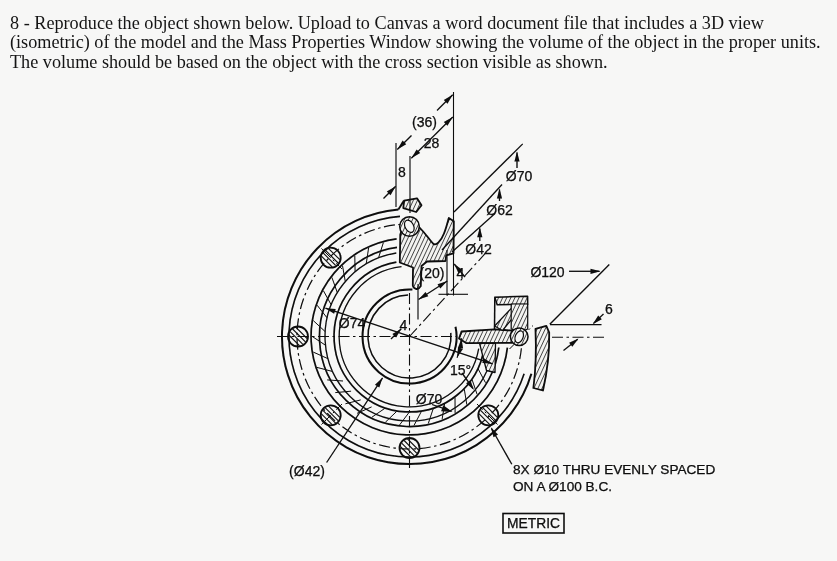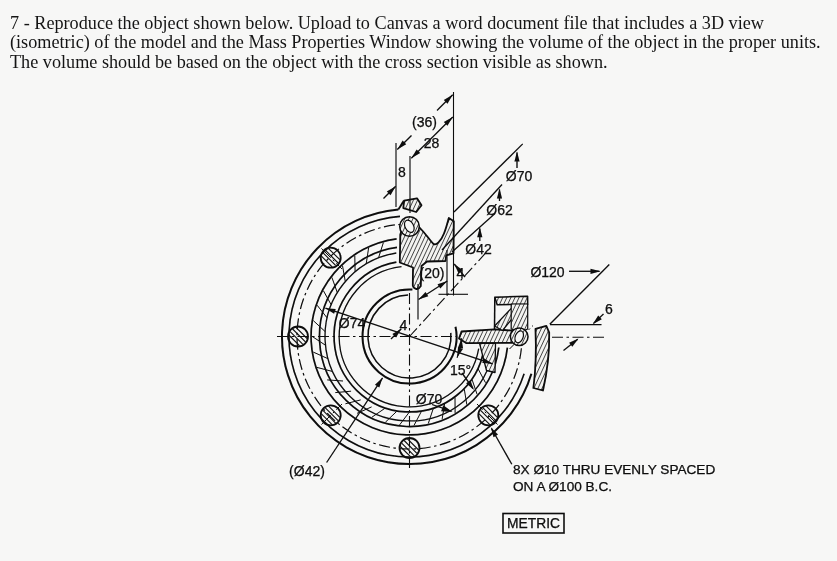"7 - Reproduce the object" div.hdr { text: 7 -> 8 }
